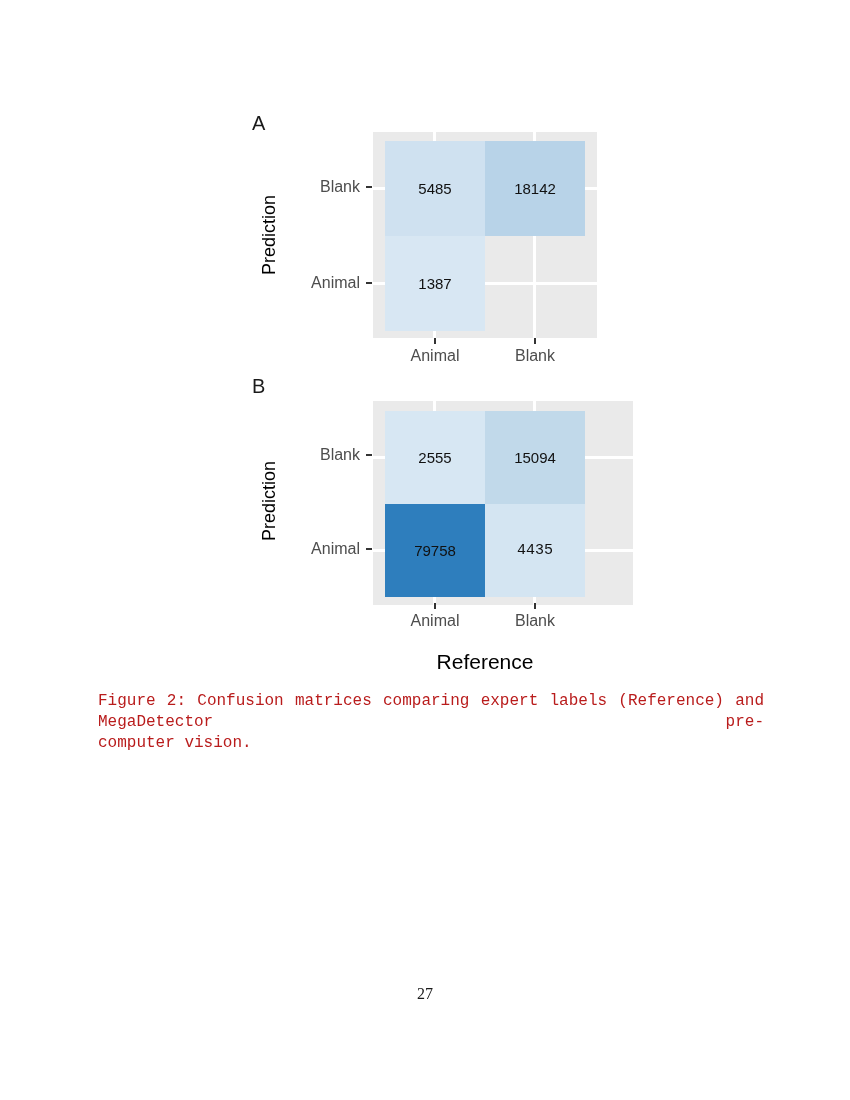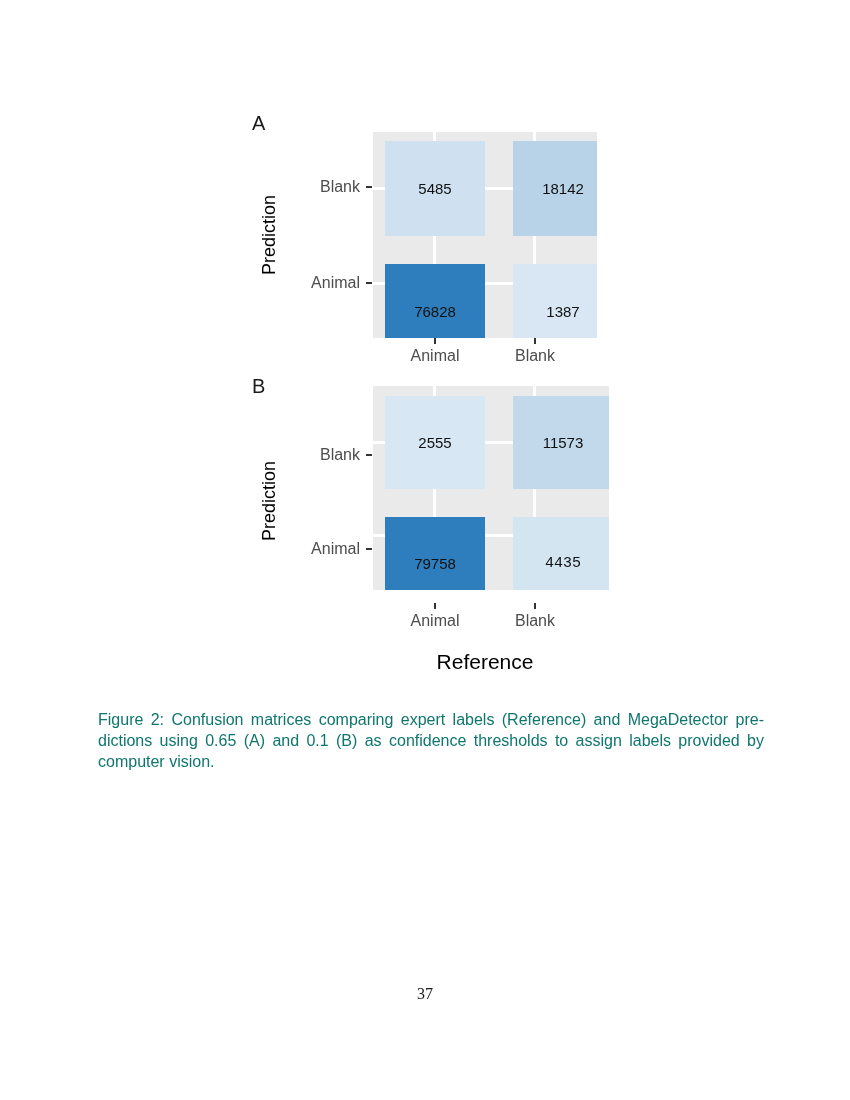"5485" .tiles { gap: 28px -> none }
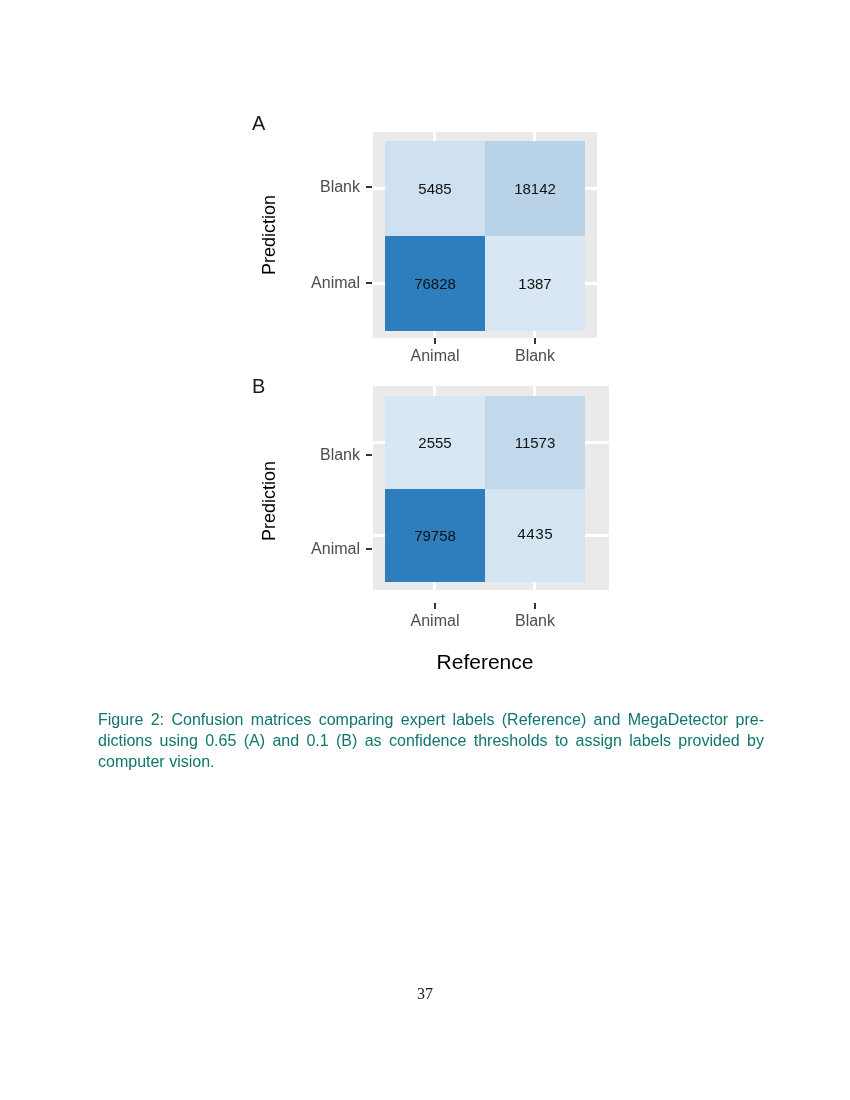"76828" div.cell { html: <div> <span>76828</span> </div> -> none }
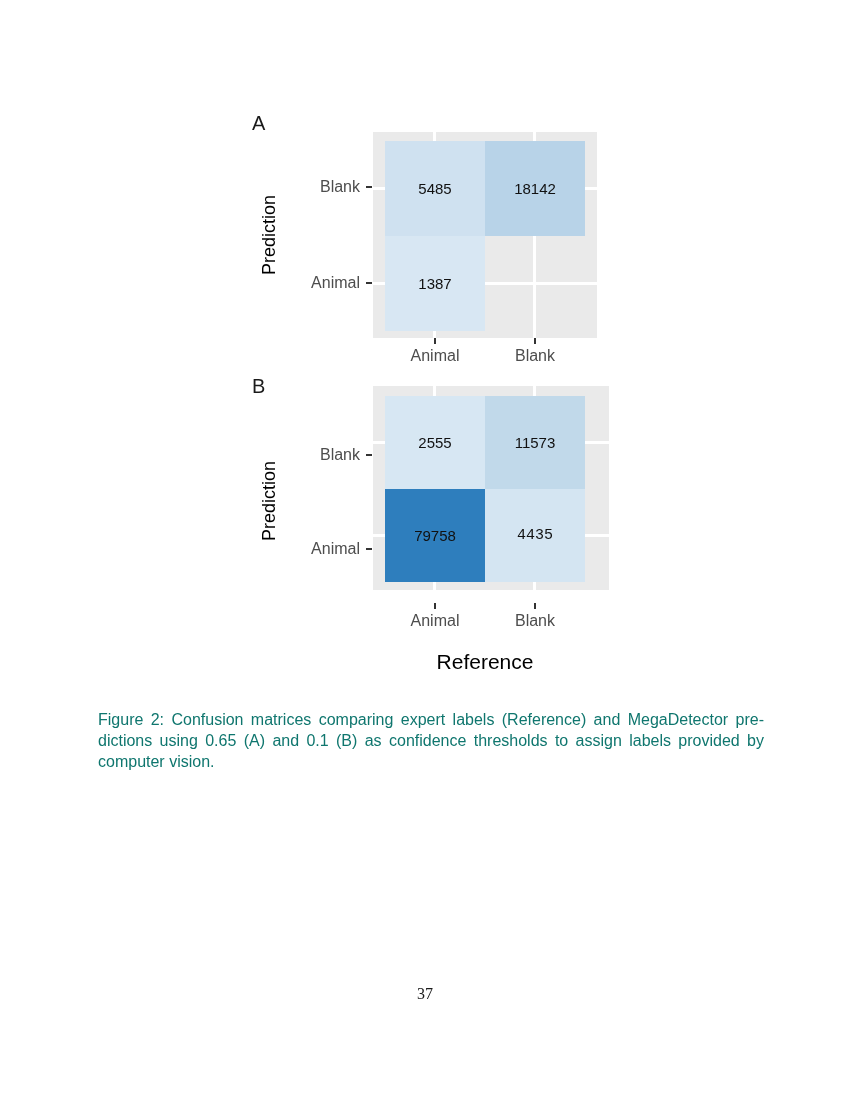"2555" div.plot-panel { top: 386px -> 401px; width: 236px -> 260px }
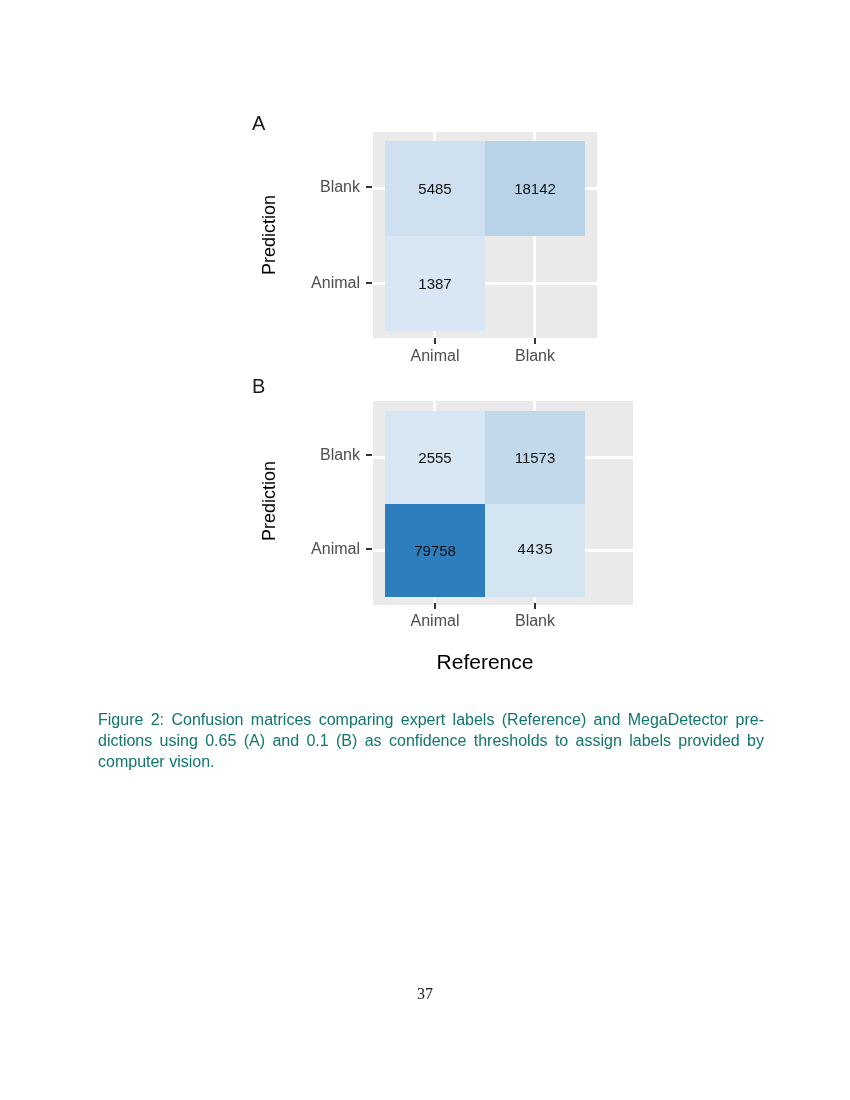"11573" span.cell-value { text: 11573 -> 15094 }
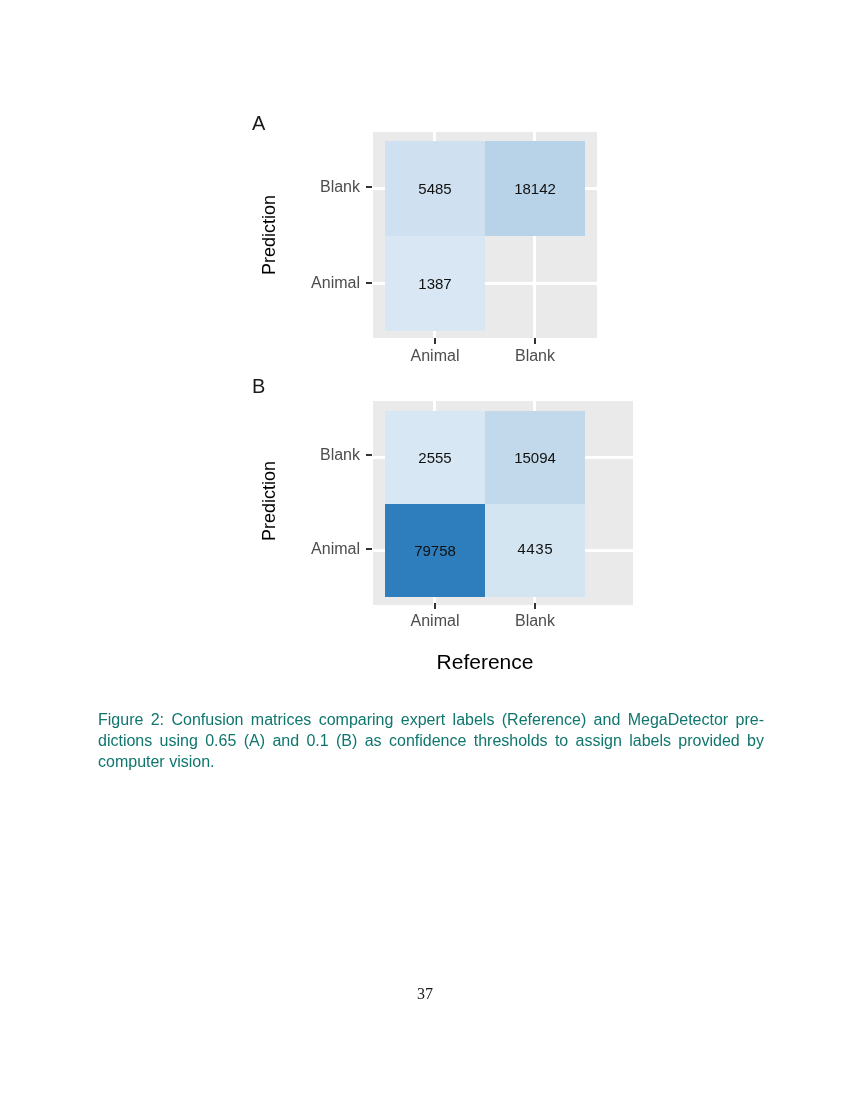"Figure 2: Confusion matrices comparing" .caption { color: #0f766e -> #b91c1c; font-family: Liberation Sans, sans-serif -> Liberation Mono, monospace; top: 709px -> 691px }
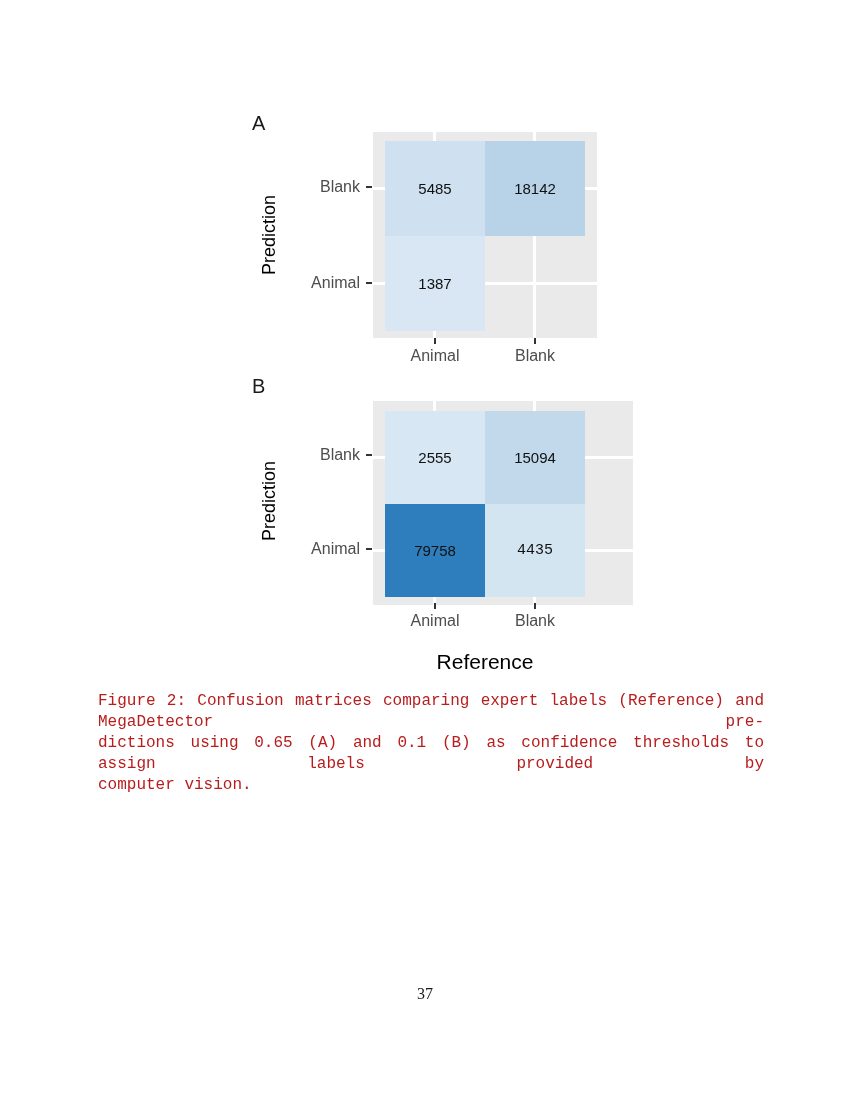"dictions using 0.65 (A) and" div.caption-line { html: <div>dictions using 0.65 (A) and 0.1 (B) as confidence thresholds to assign labels provided by</div> -> none }
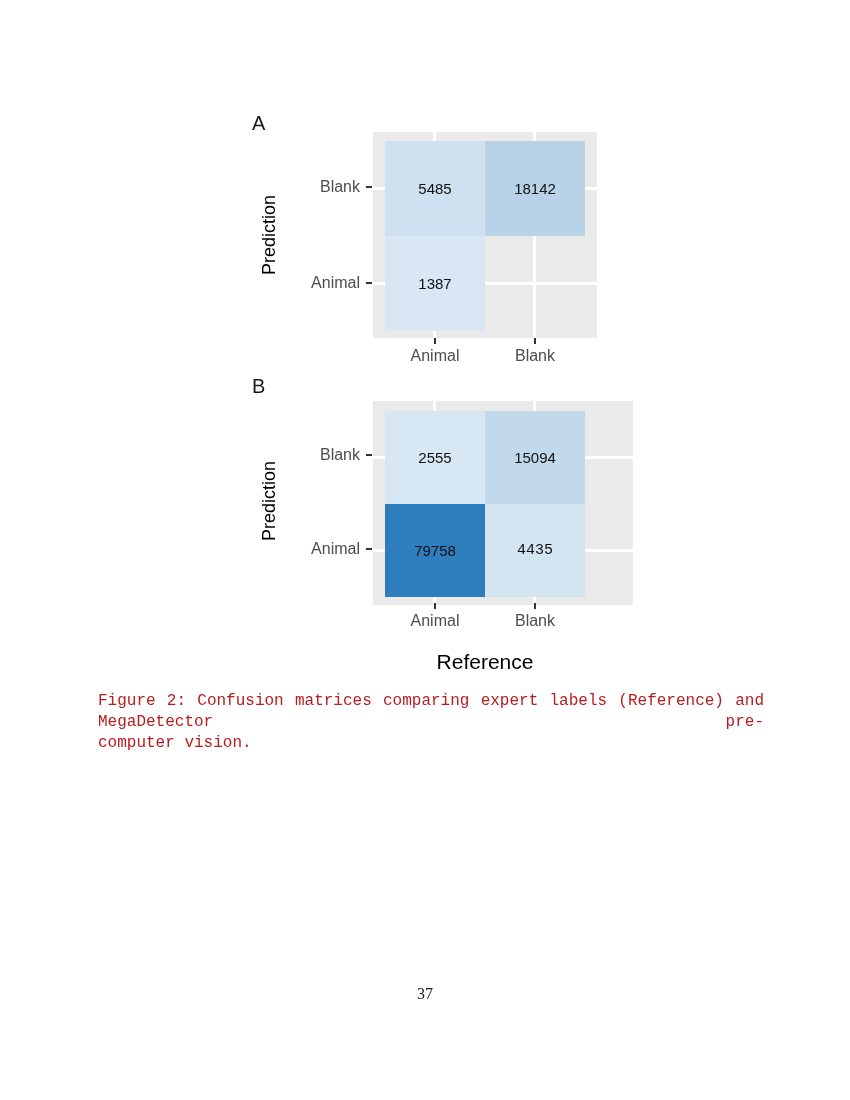"37" div.page-number { text: 37 -> 27 }
